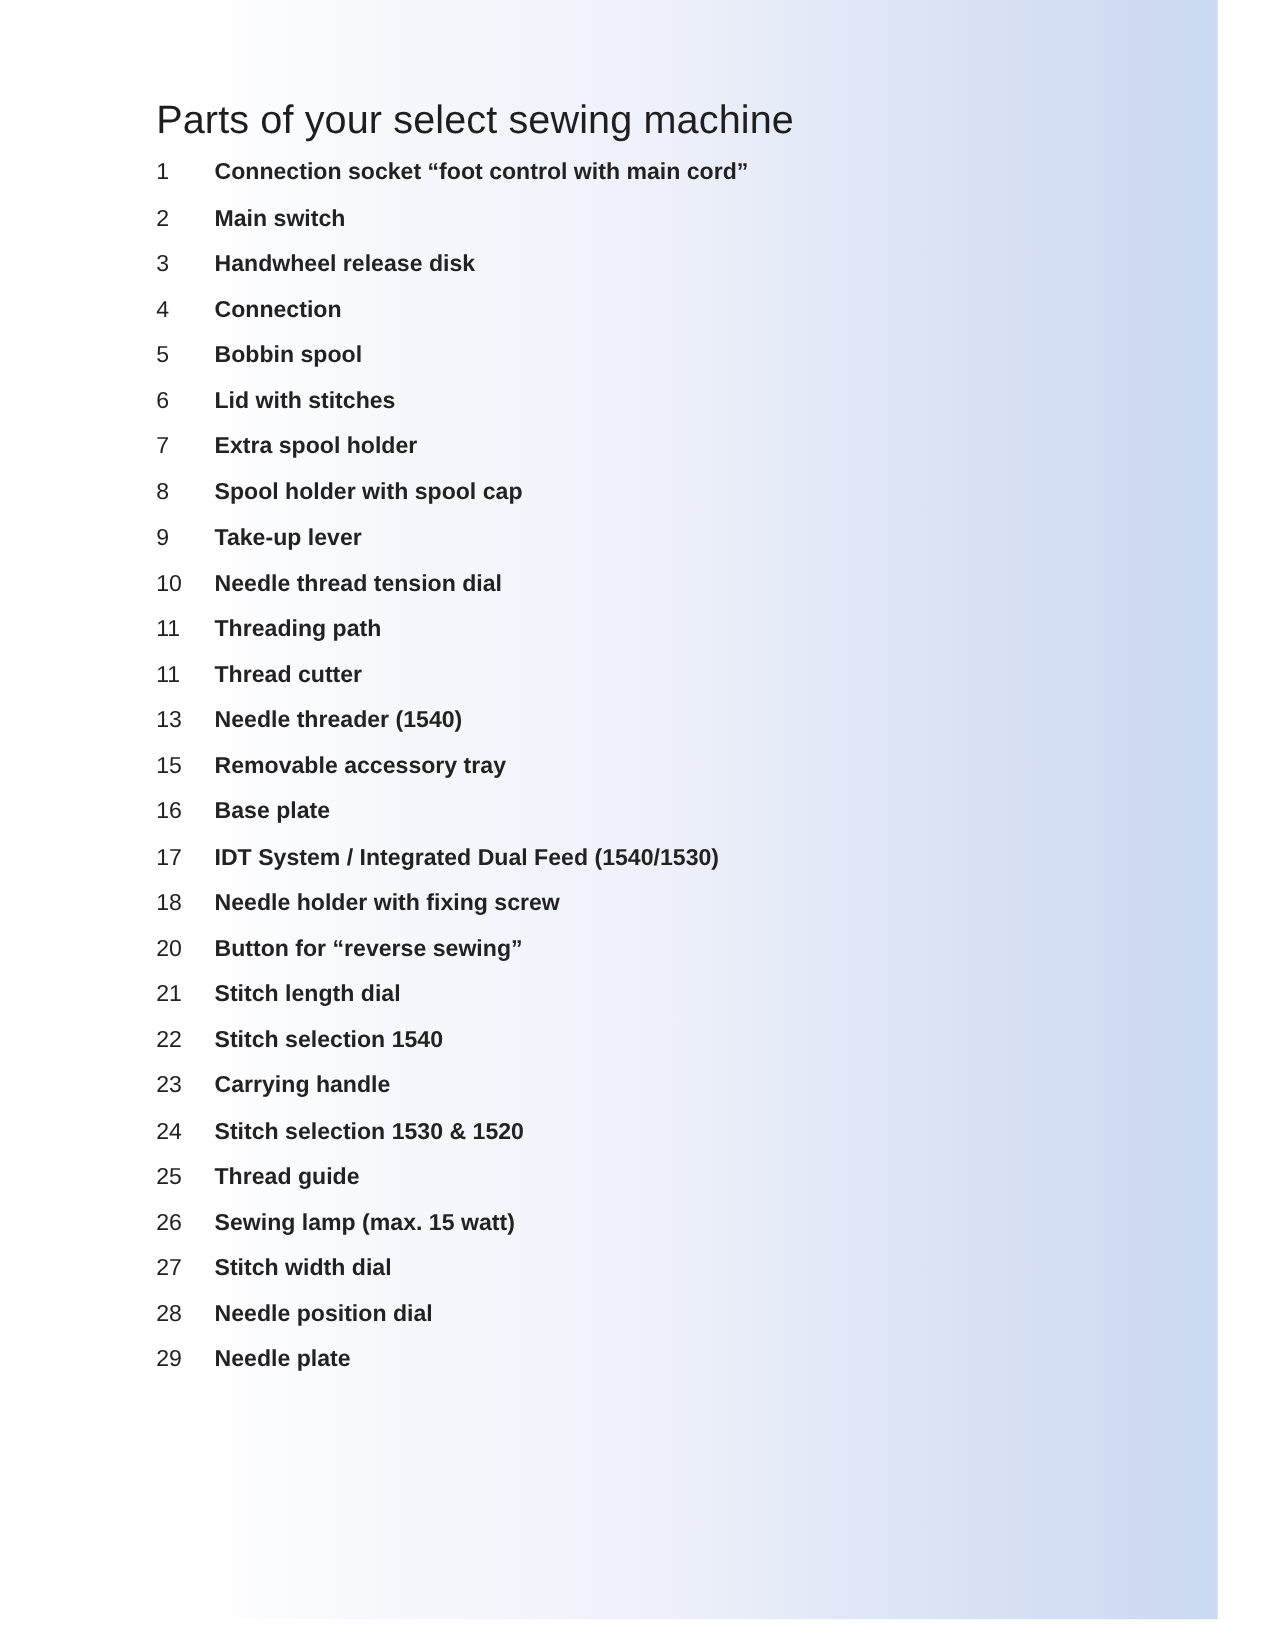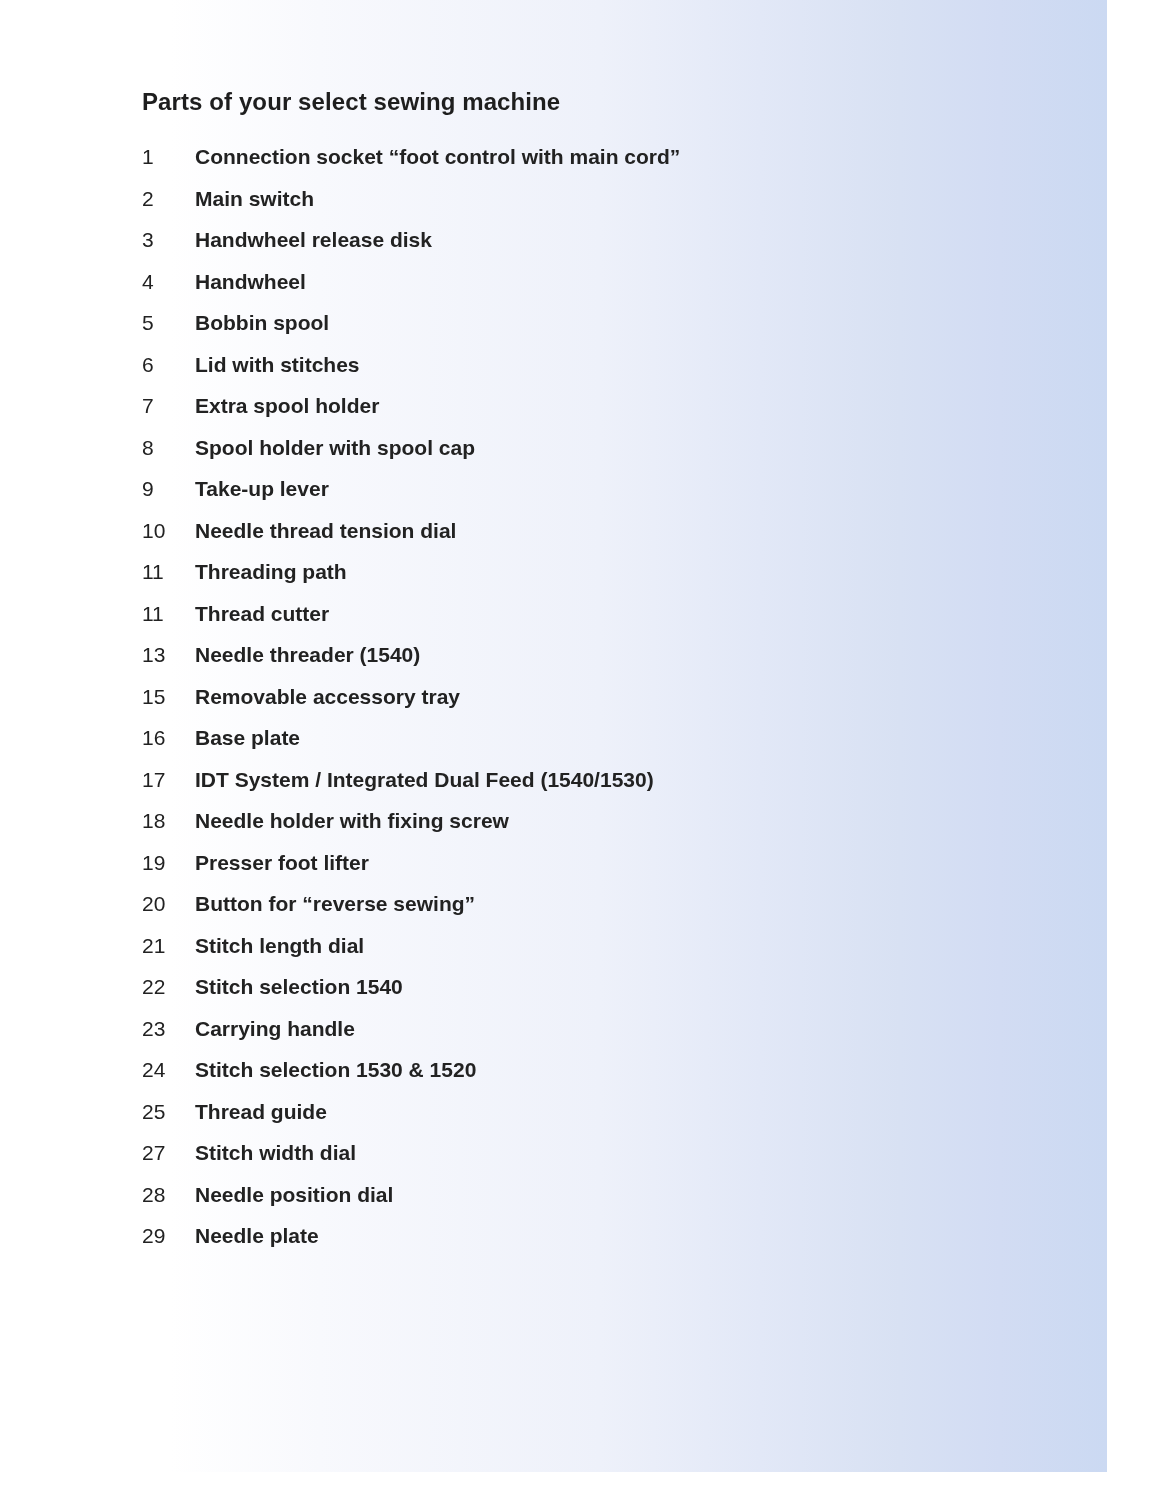"Parts of your select sewing" .page-title { font-size: 24px -> 36px; font-weight: bold -> normal }
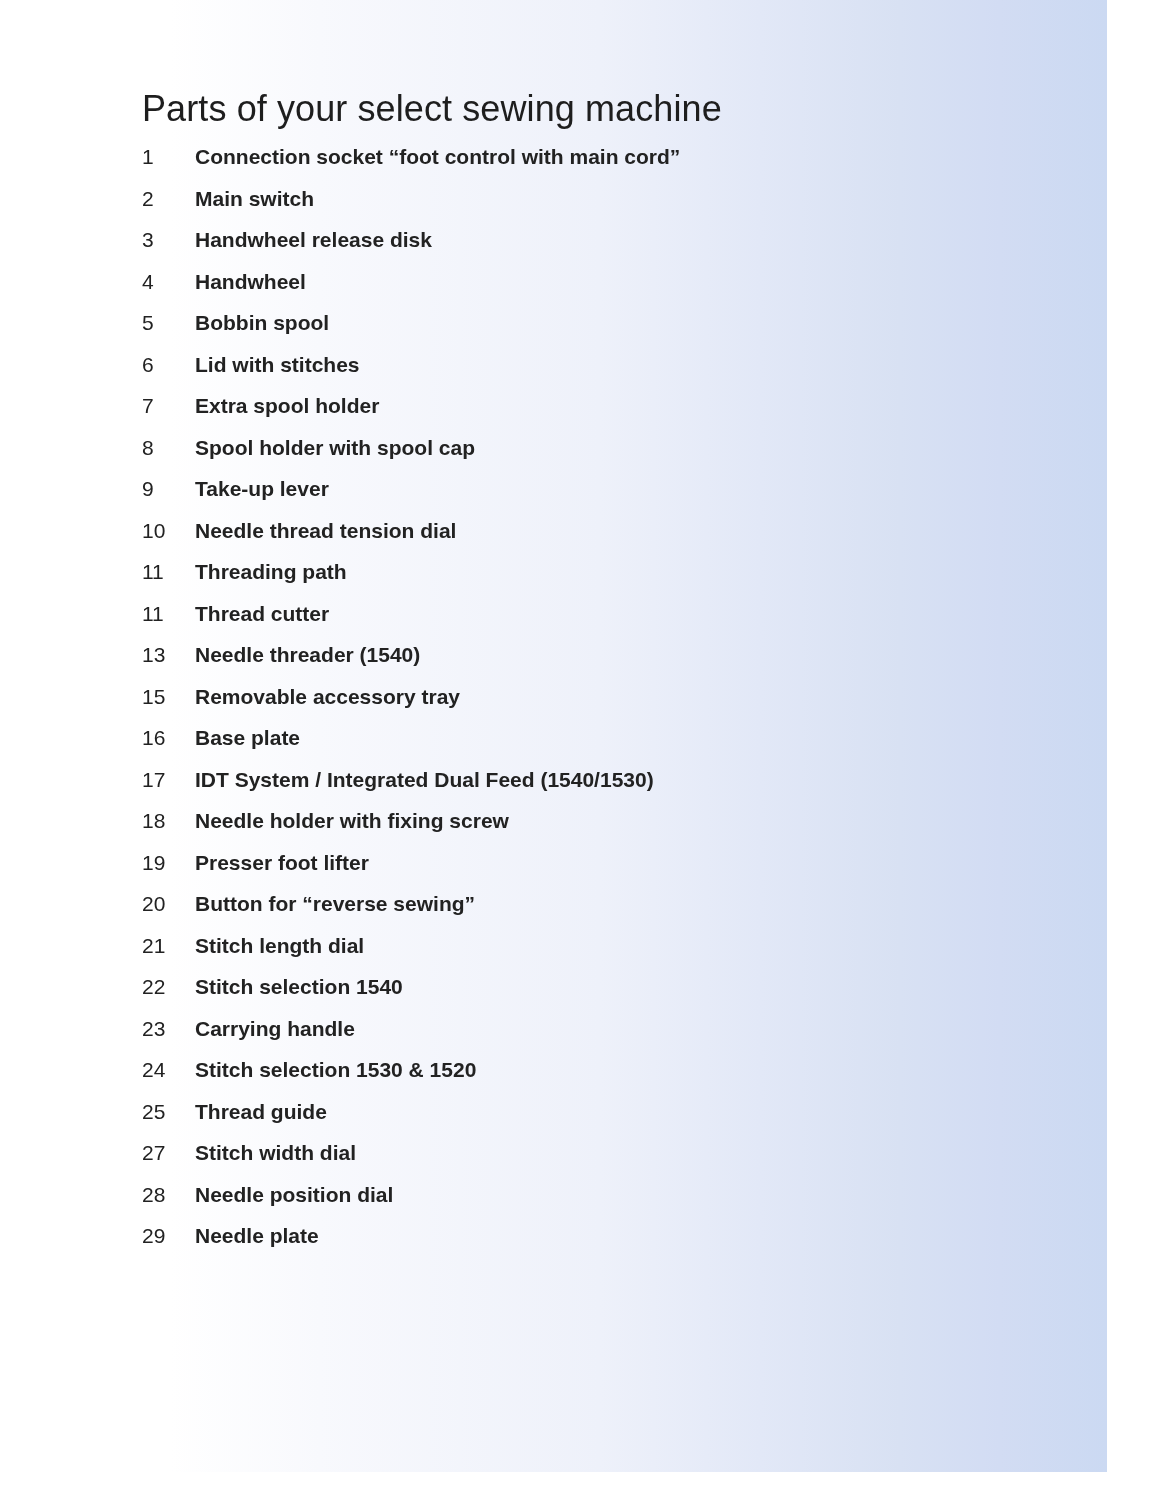"Handwheel" span.part-label { text: Handwheel -> Connection }
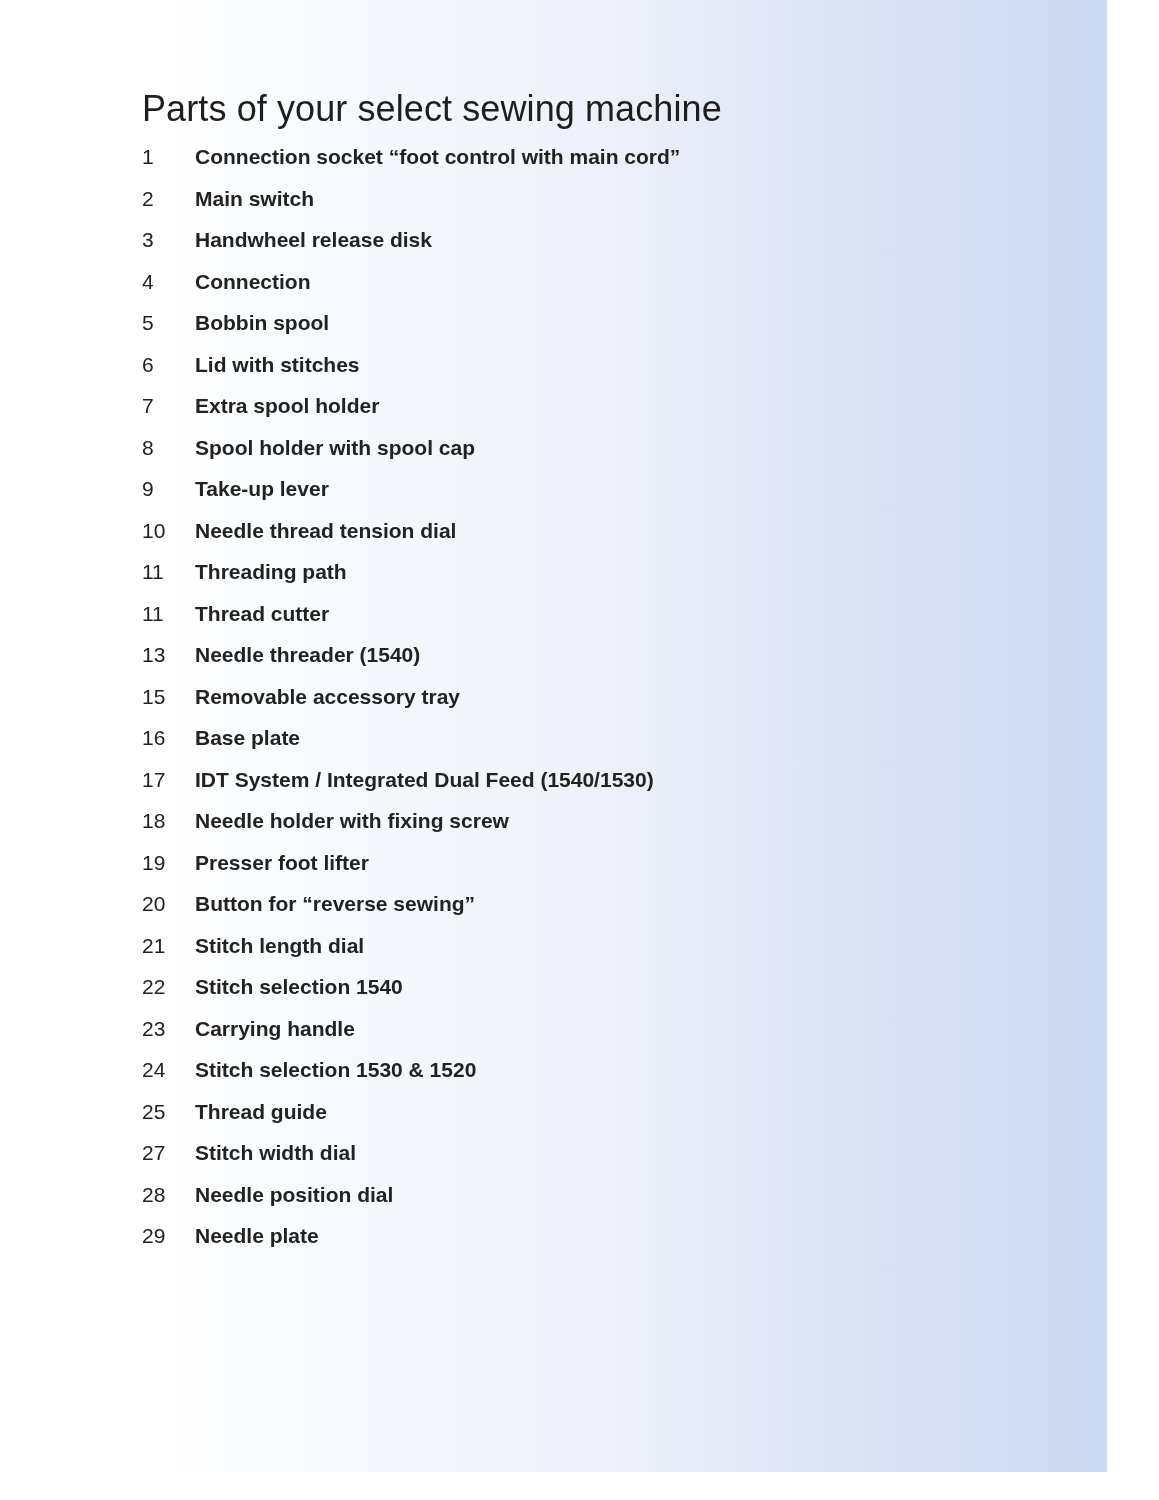"19" li.part-item { html: <li> <span>19</span> <span>Presser foot lifter</span> </li> -> none }
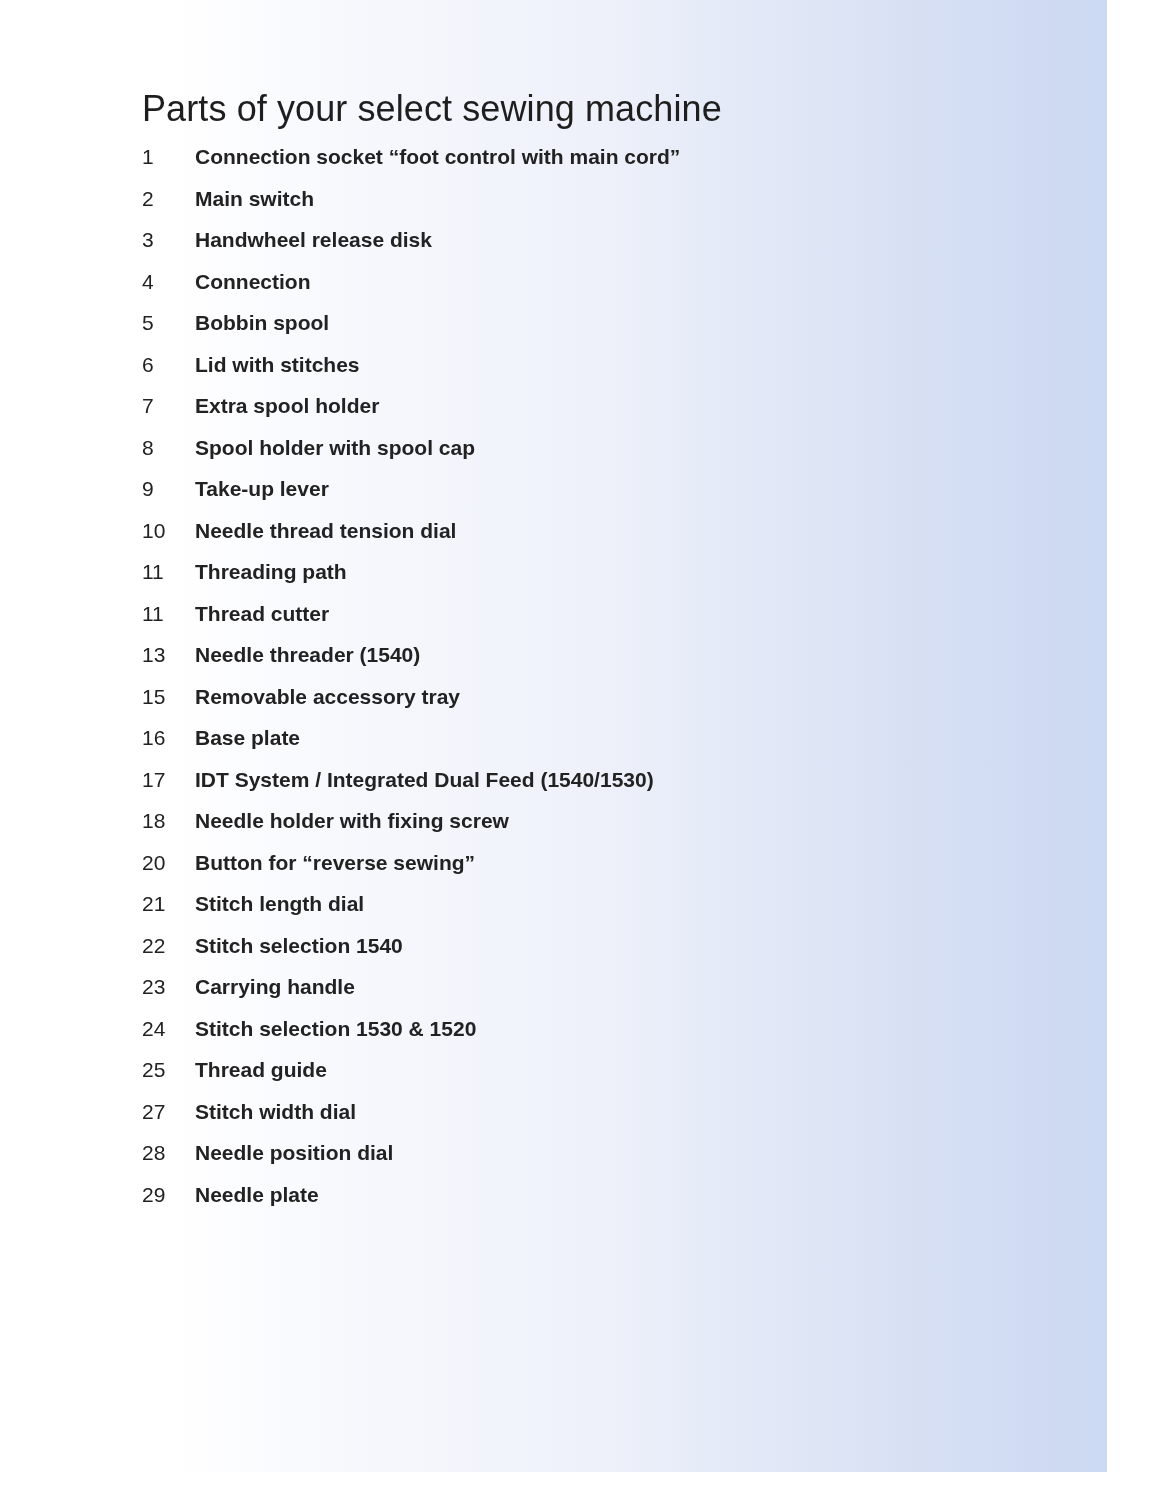"26" li.part-item { html: none -> <li> <span>26</span> <span>Sewing lamp (max. 15 watt)</span> </li> }
